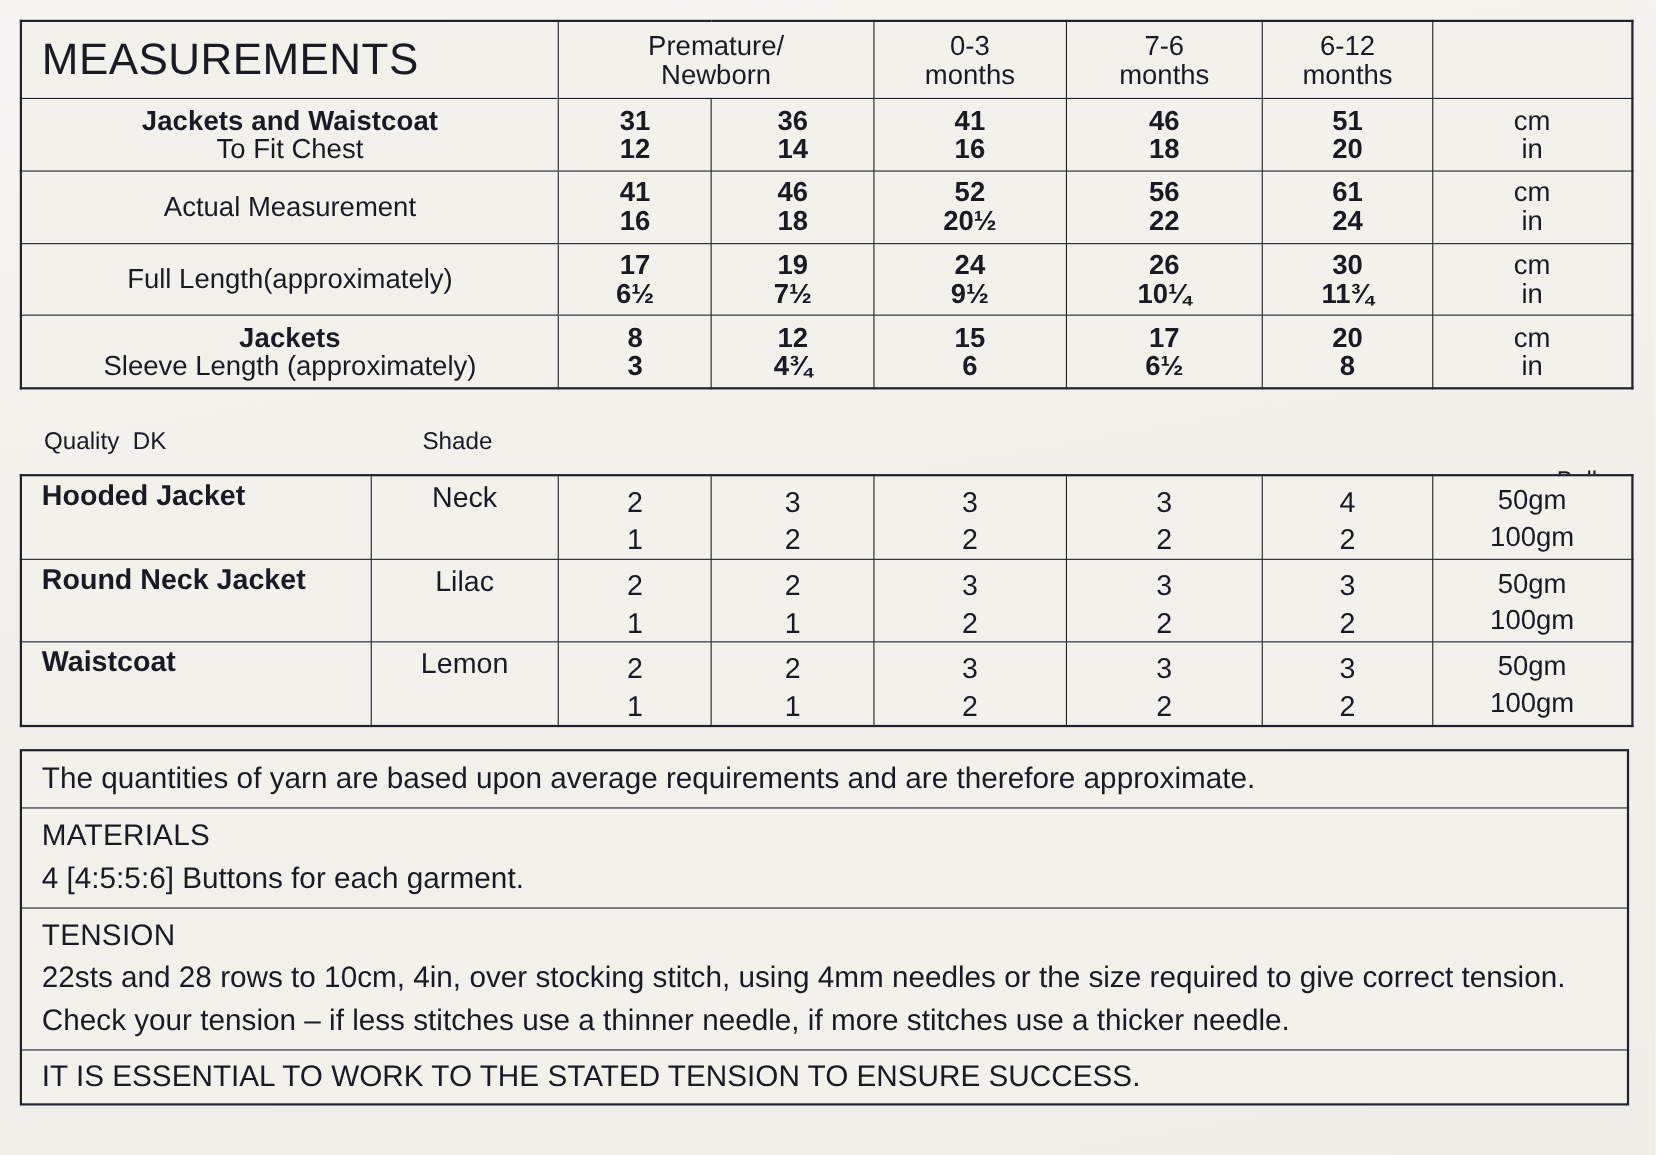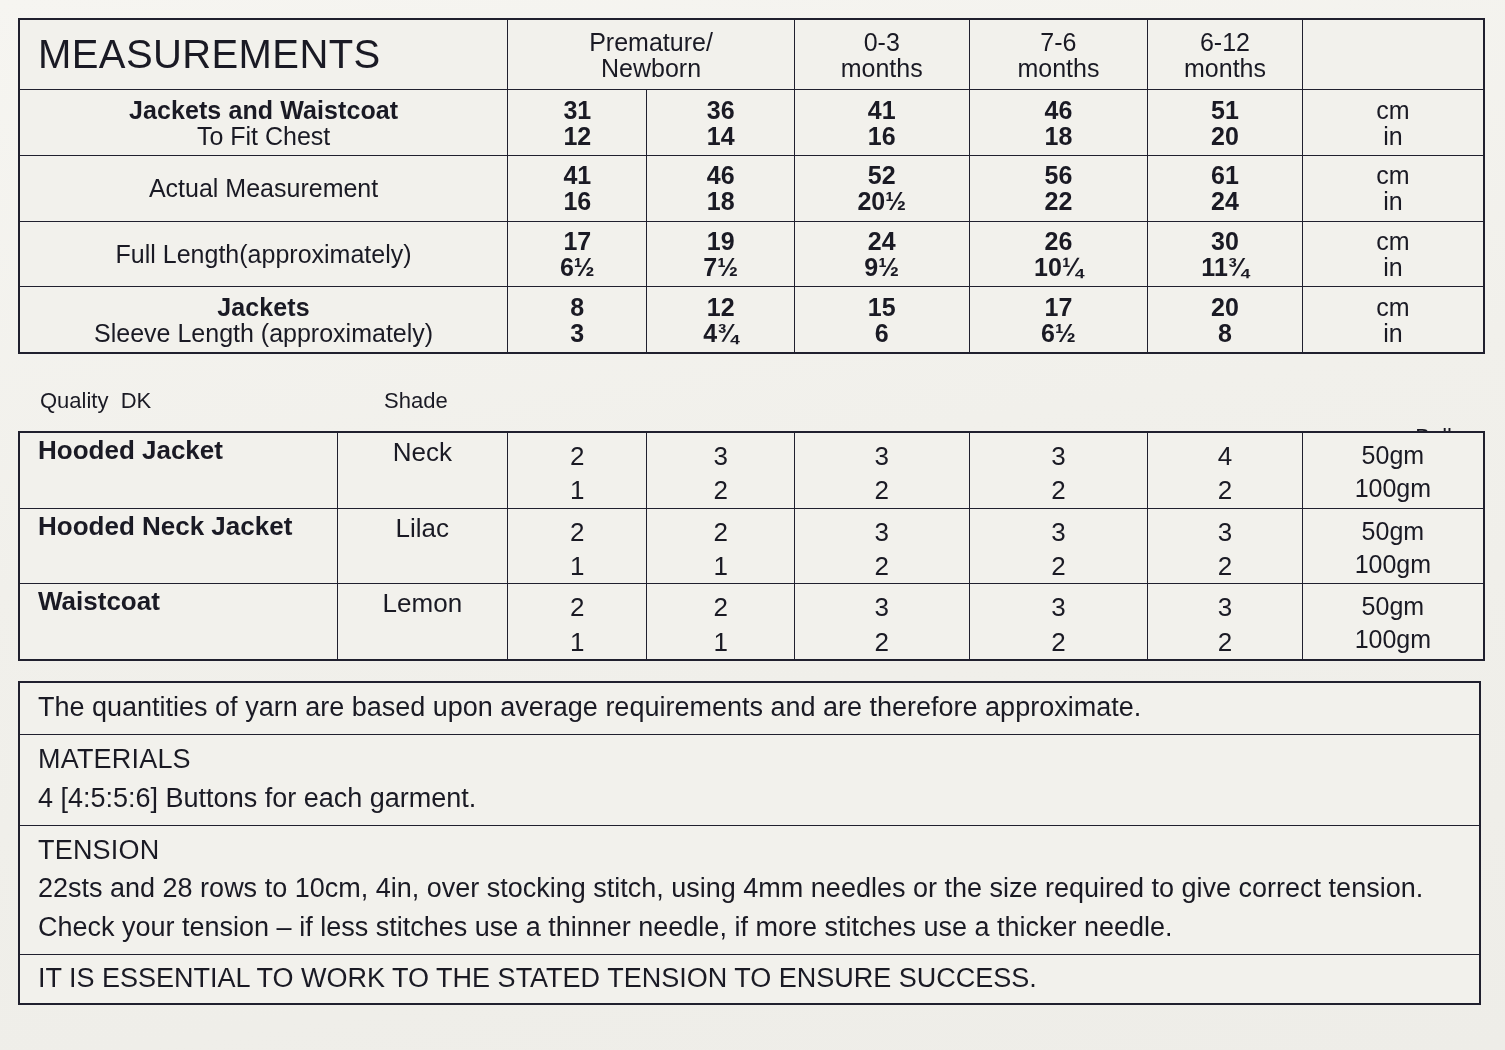"Hooded Neck Jacket" td.garment { text: Hooded -> Round }
